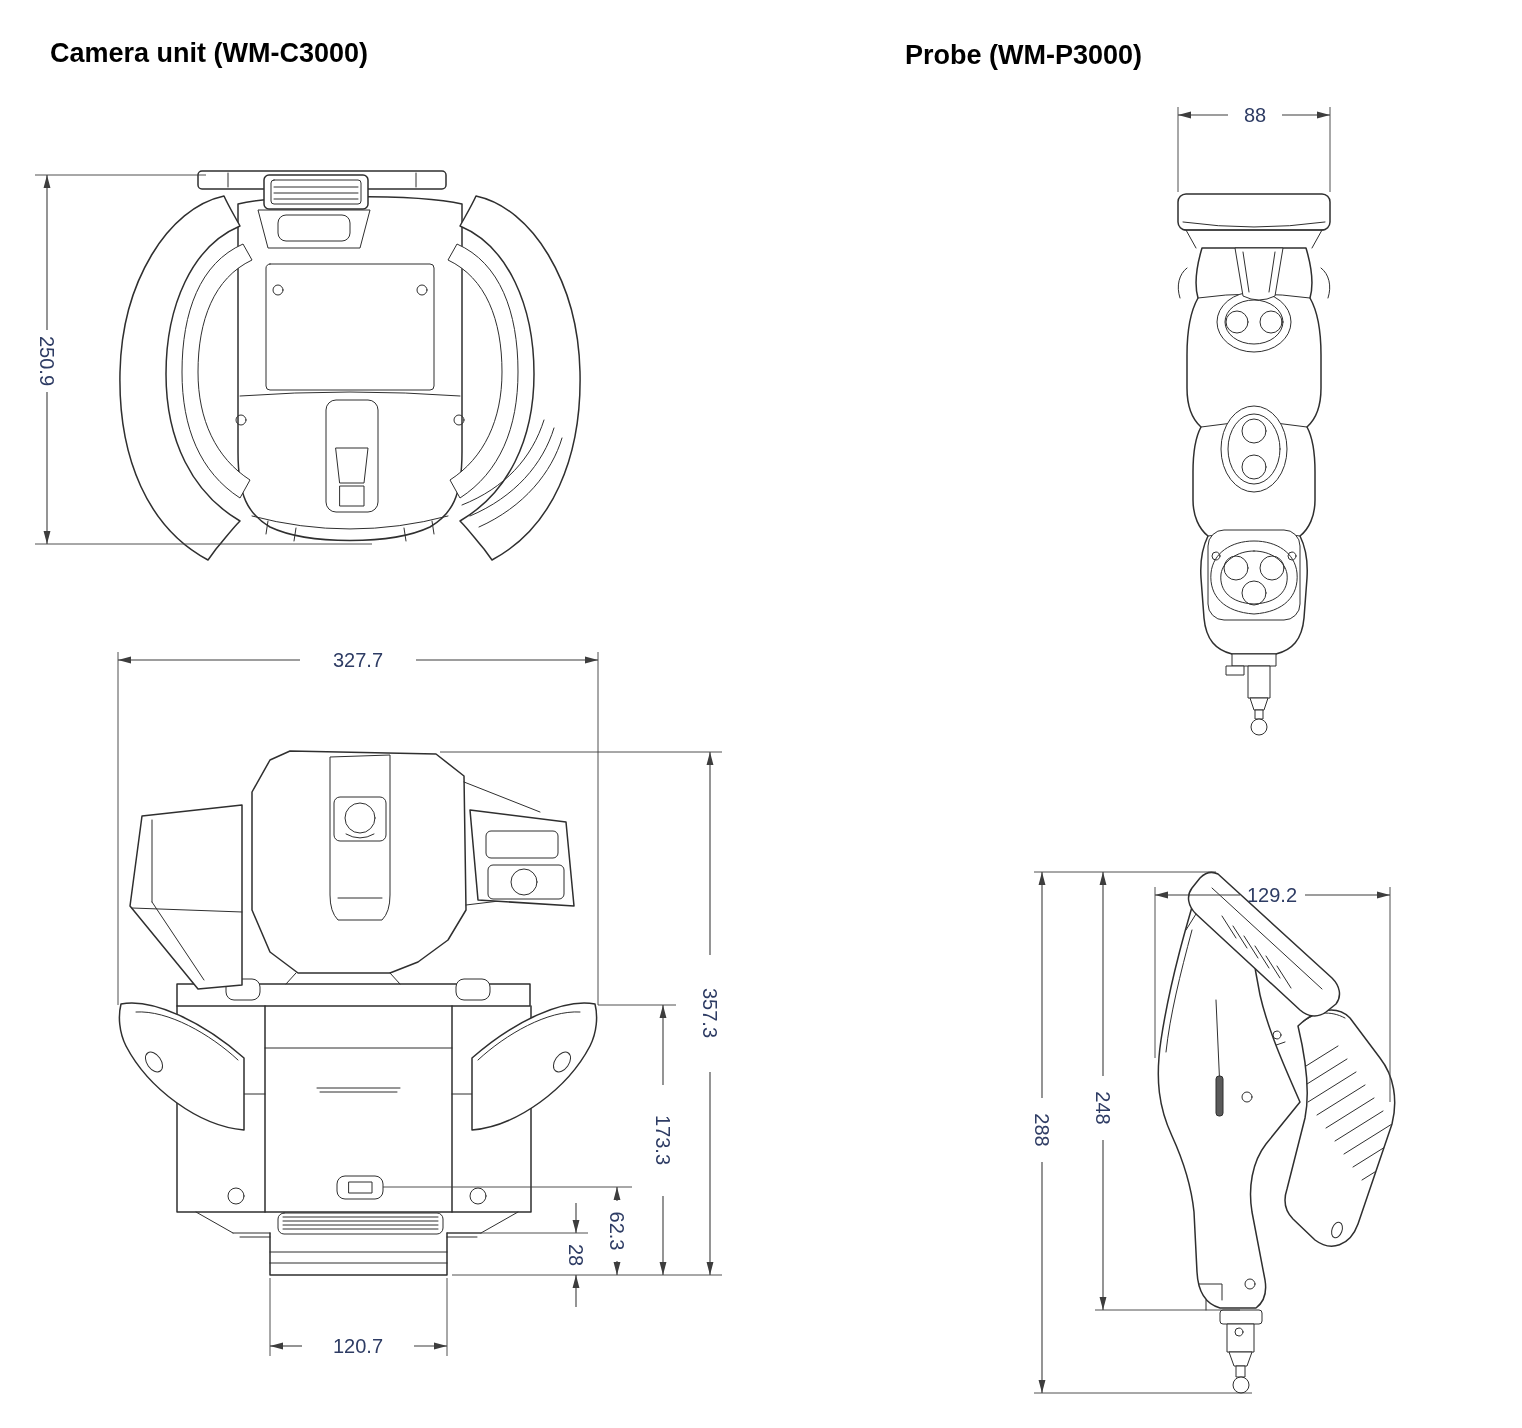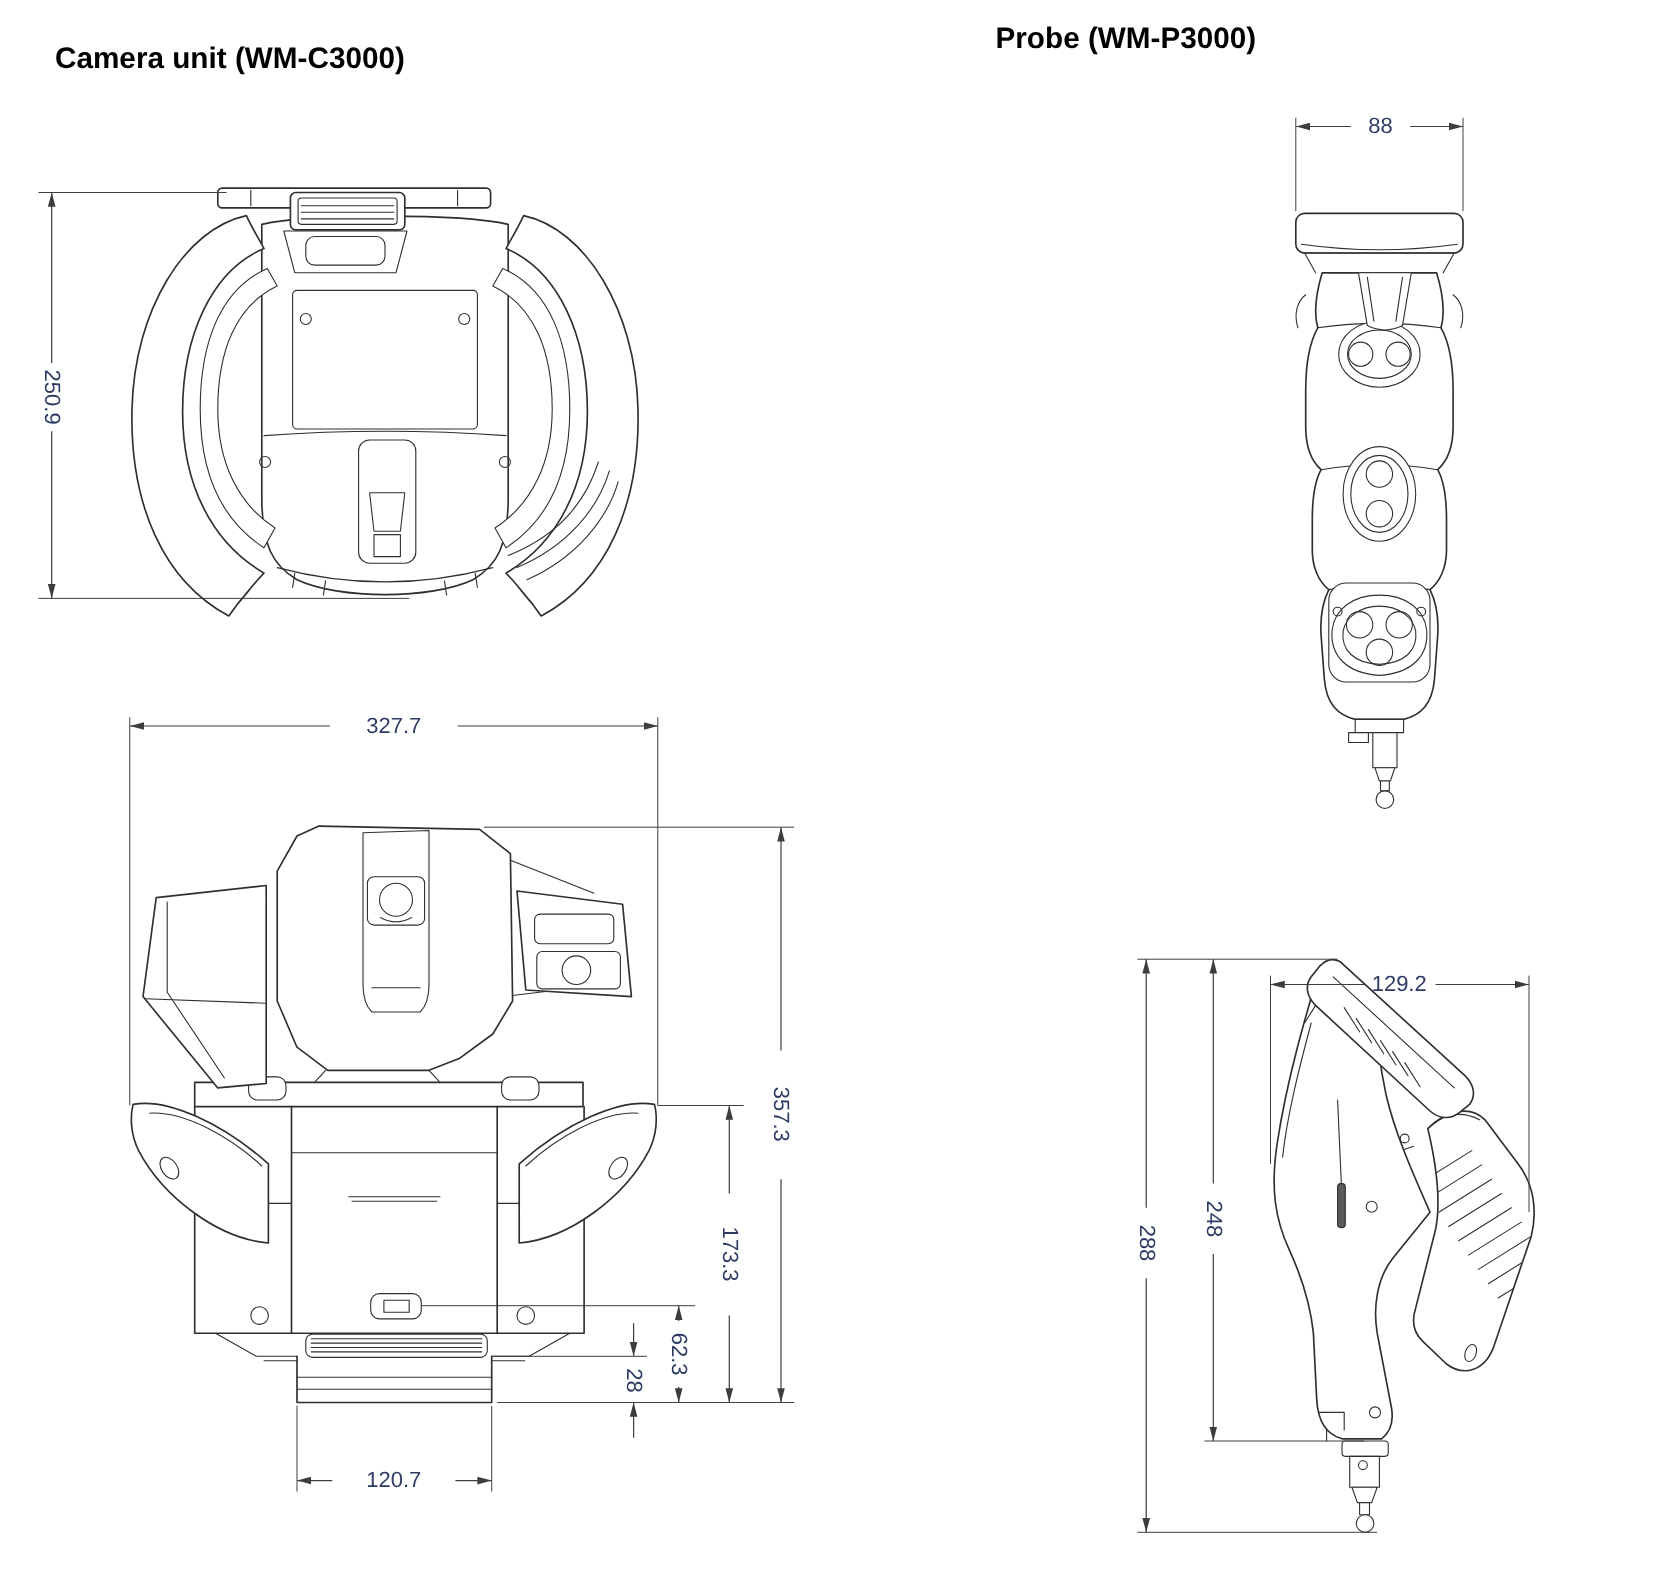"Probe (WM-P3000)" #title-probe { top: 20px -> 40px }
